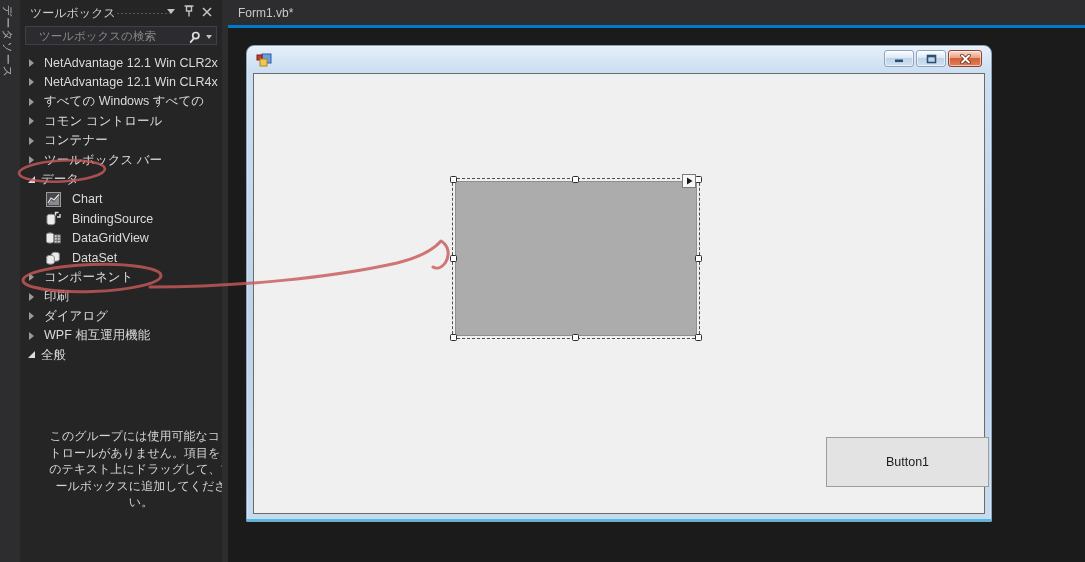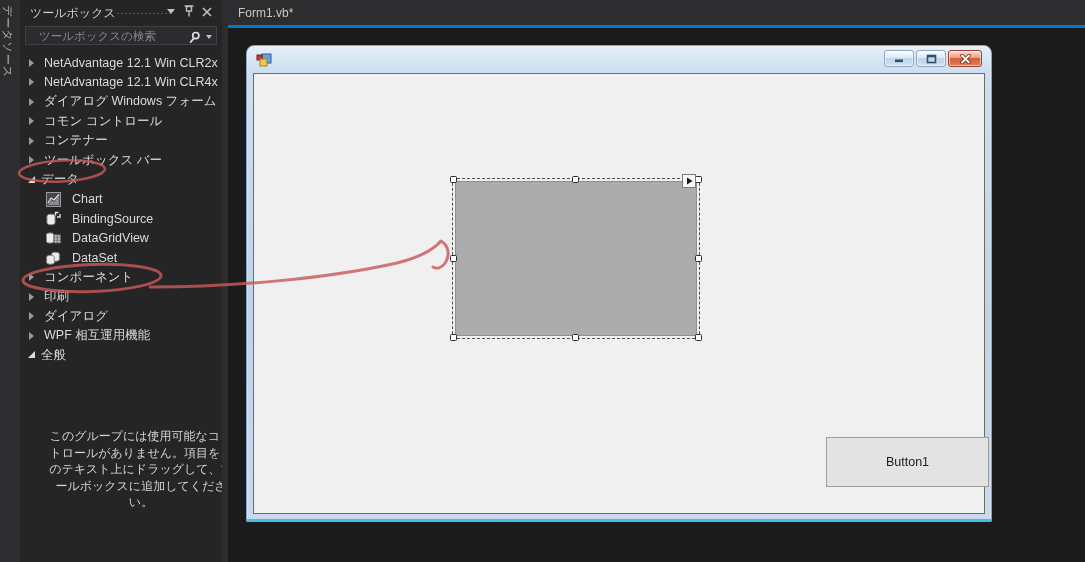"ダイアログ Windows フォーム" span { text: ダイアログ Windows フォーム -> すべての Windows すべての }
